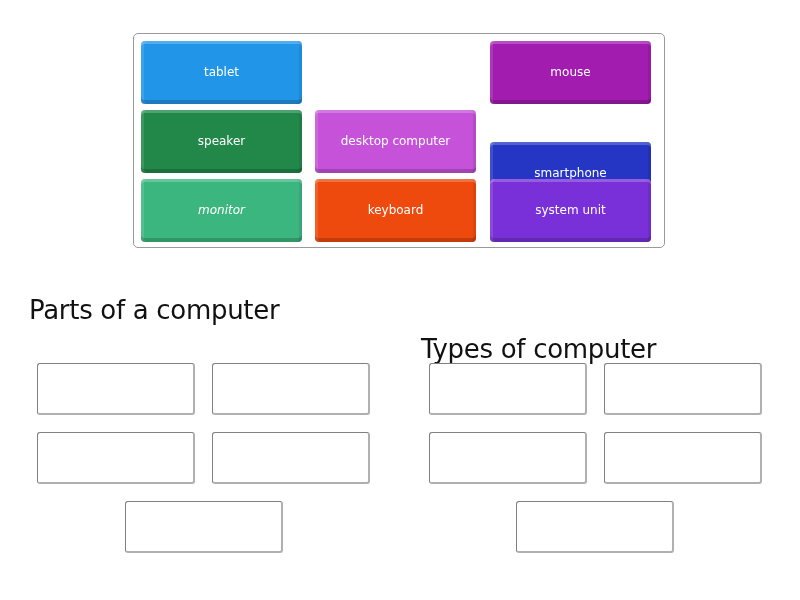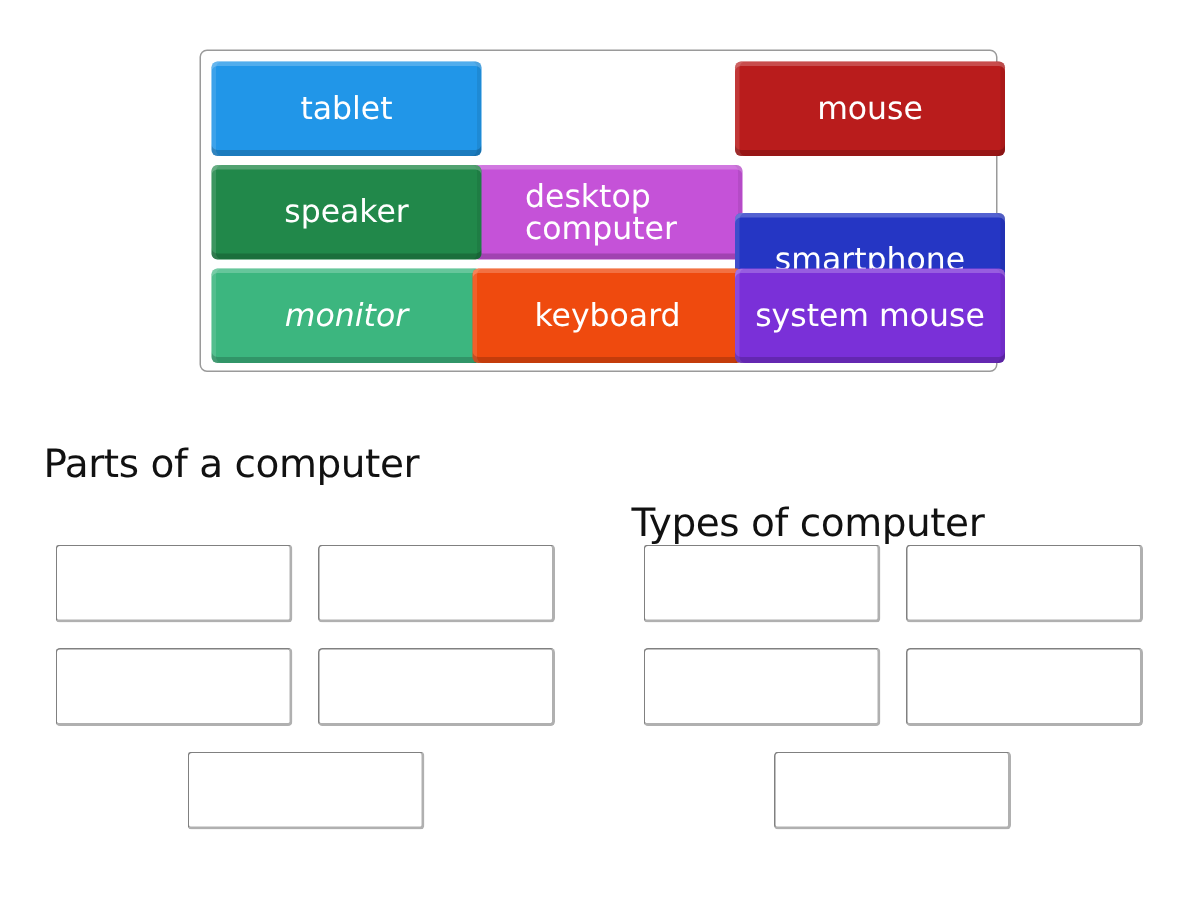"tablet" .tile { font-size: 21px -> 12px; text-align: left -> center; width: 180px -> 161px }
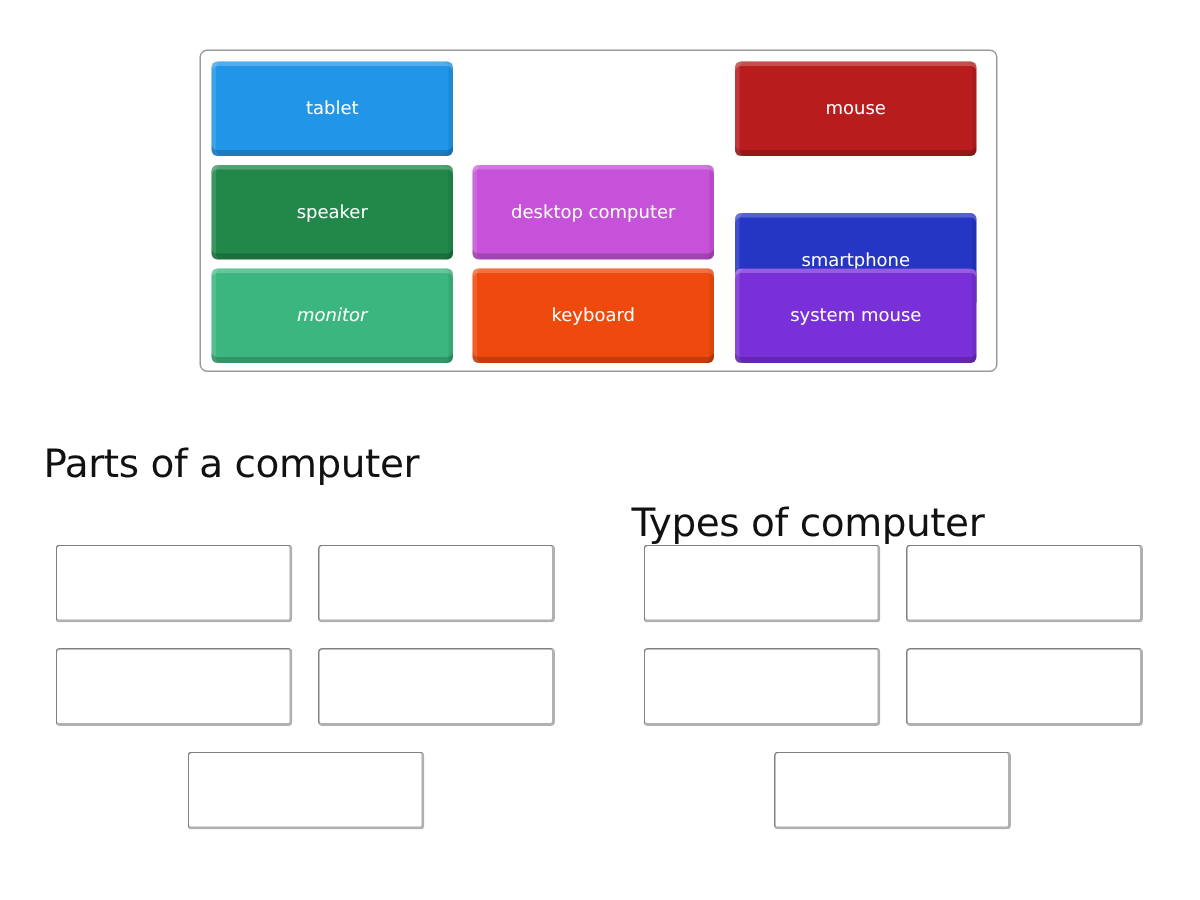"mouse" div.tile { background: #b91c1c -> #a21caf }
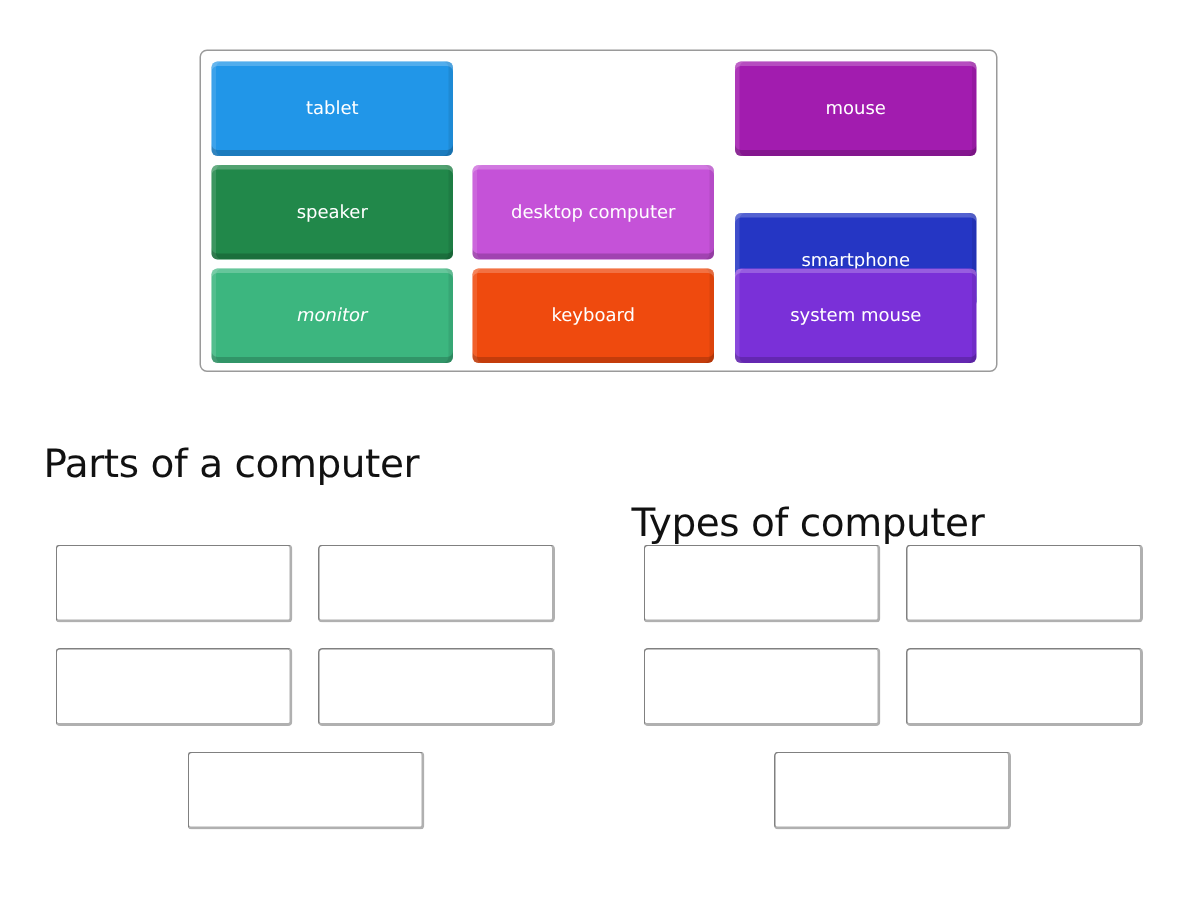"system mouse" span { text: mouse -> unit }
